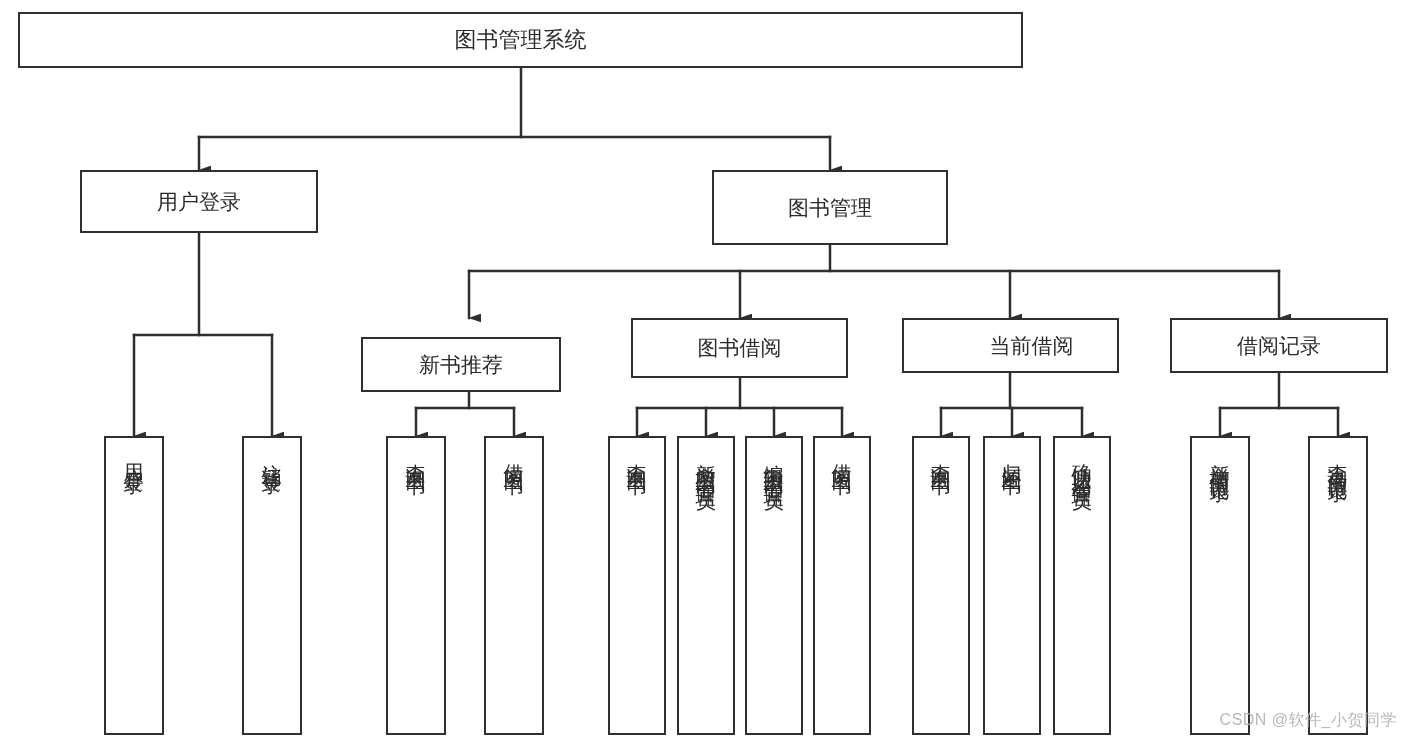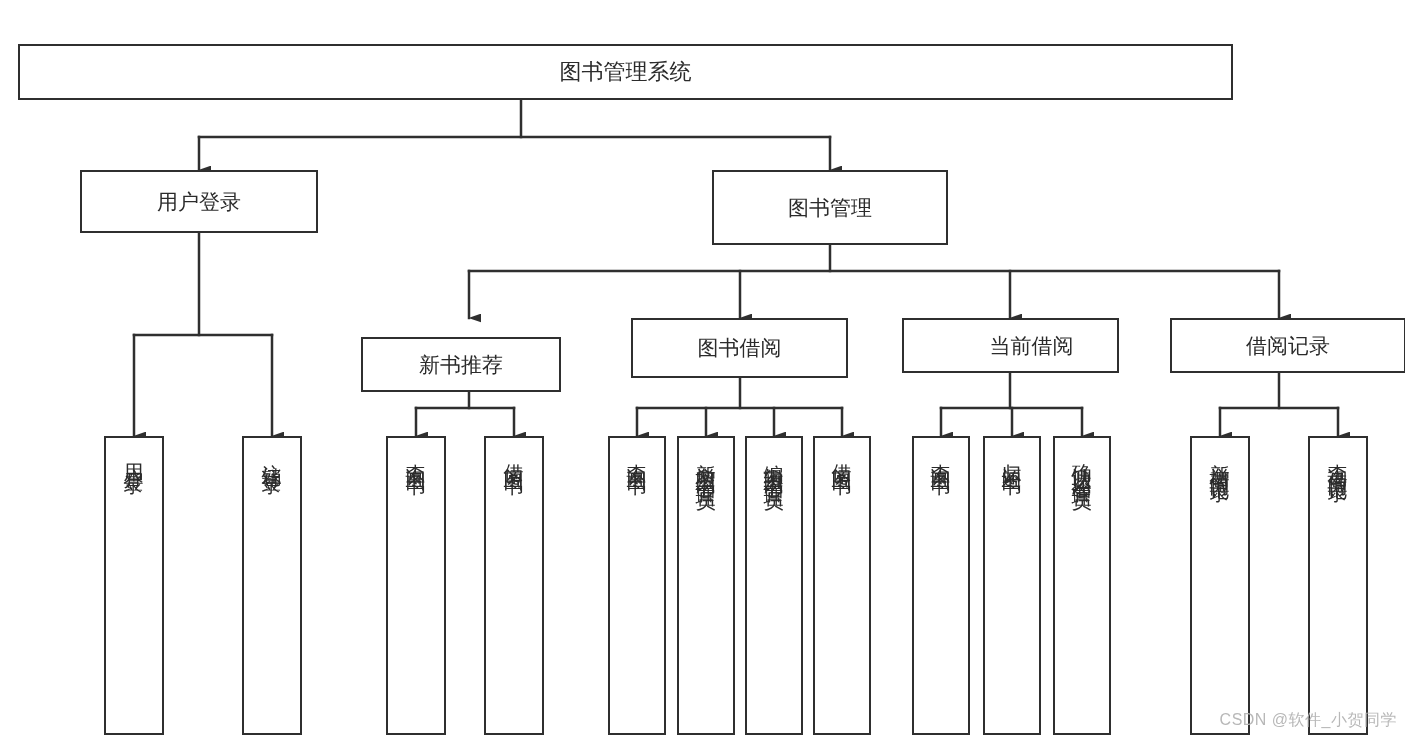"图书管理系统" div.node-box { margin-top: 32px -> none; width: 1215px -> 1005px }
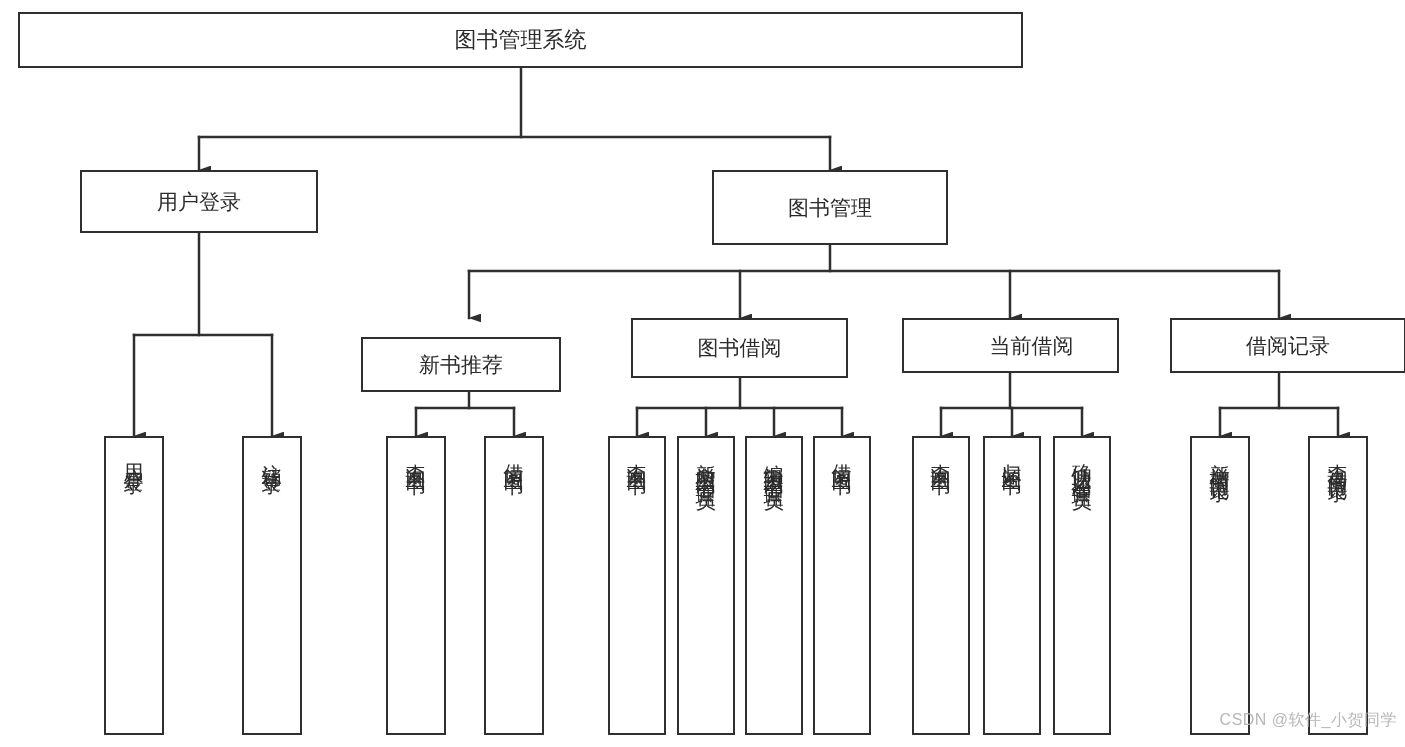"借阅记录" div.node-box { width: 236px -> 218px }
